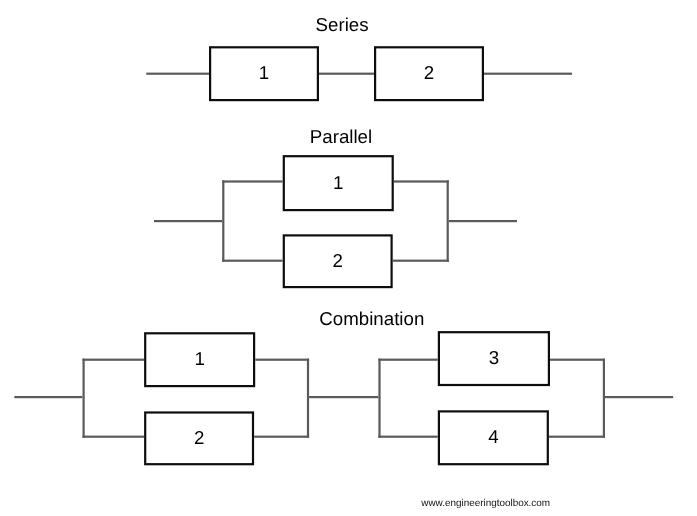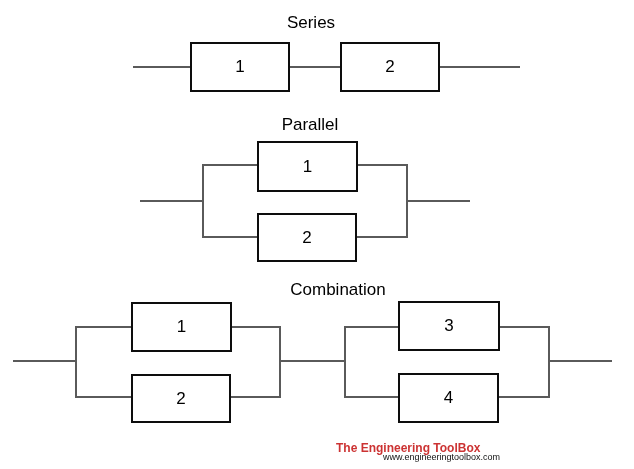"The Engineering ToolBox" div.brand { html: <div>The Engineering ToolBox</div> -> none }
